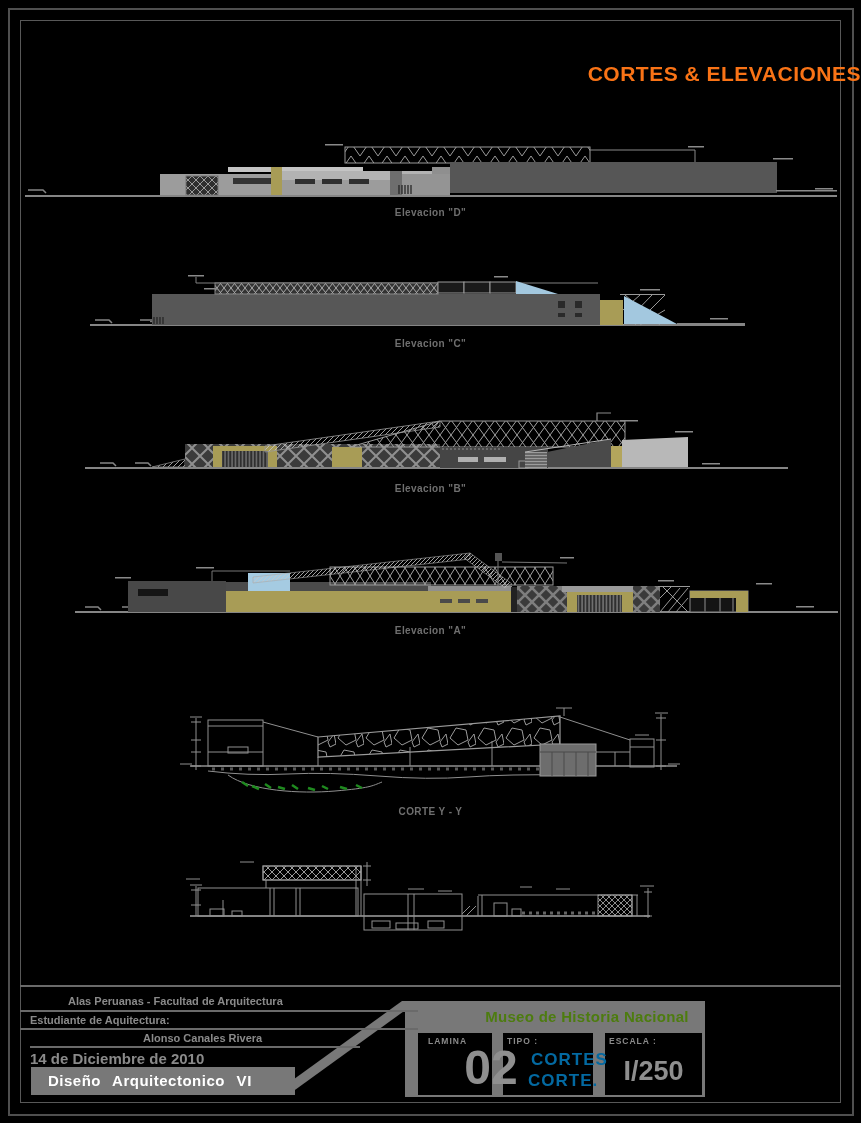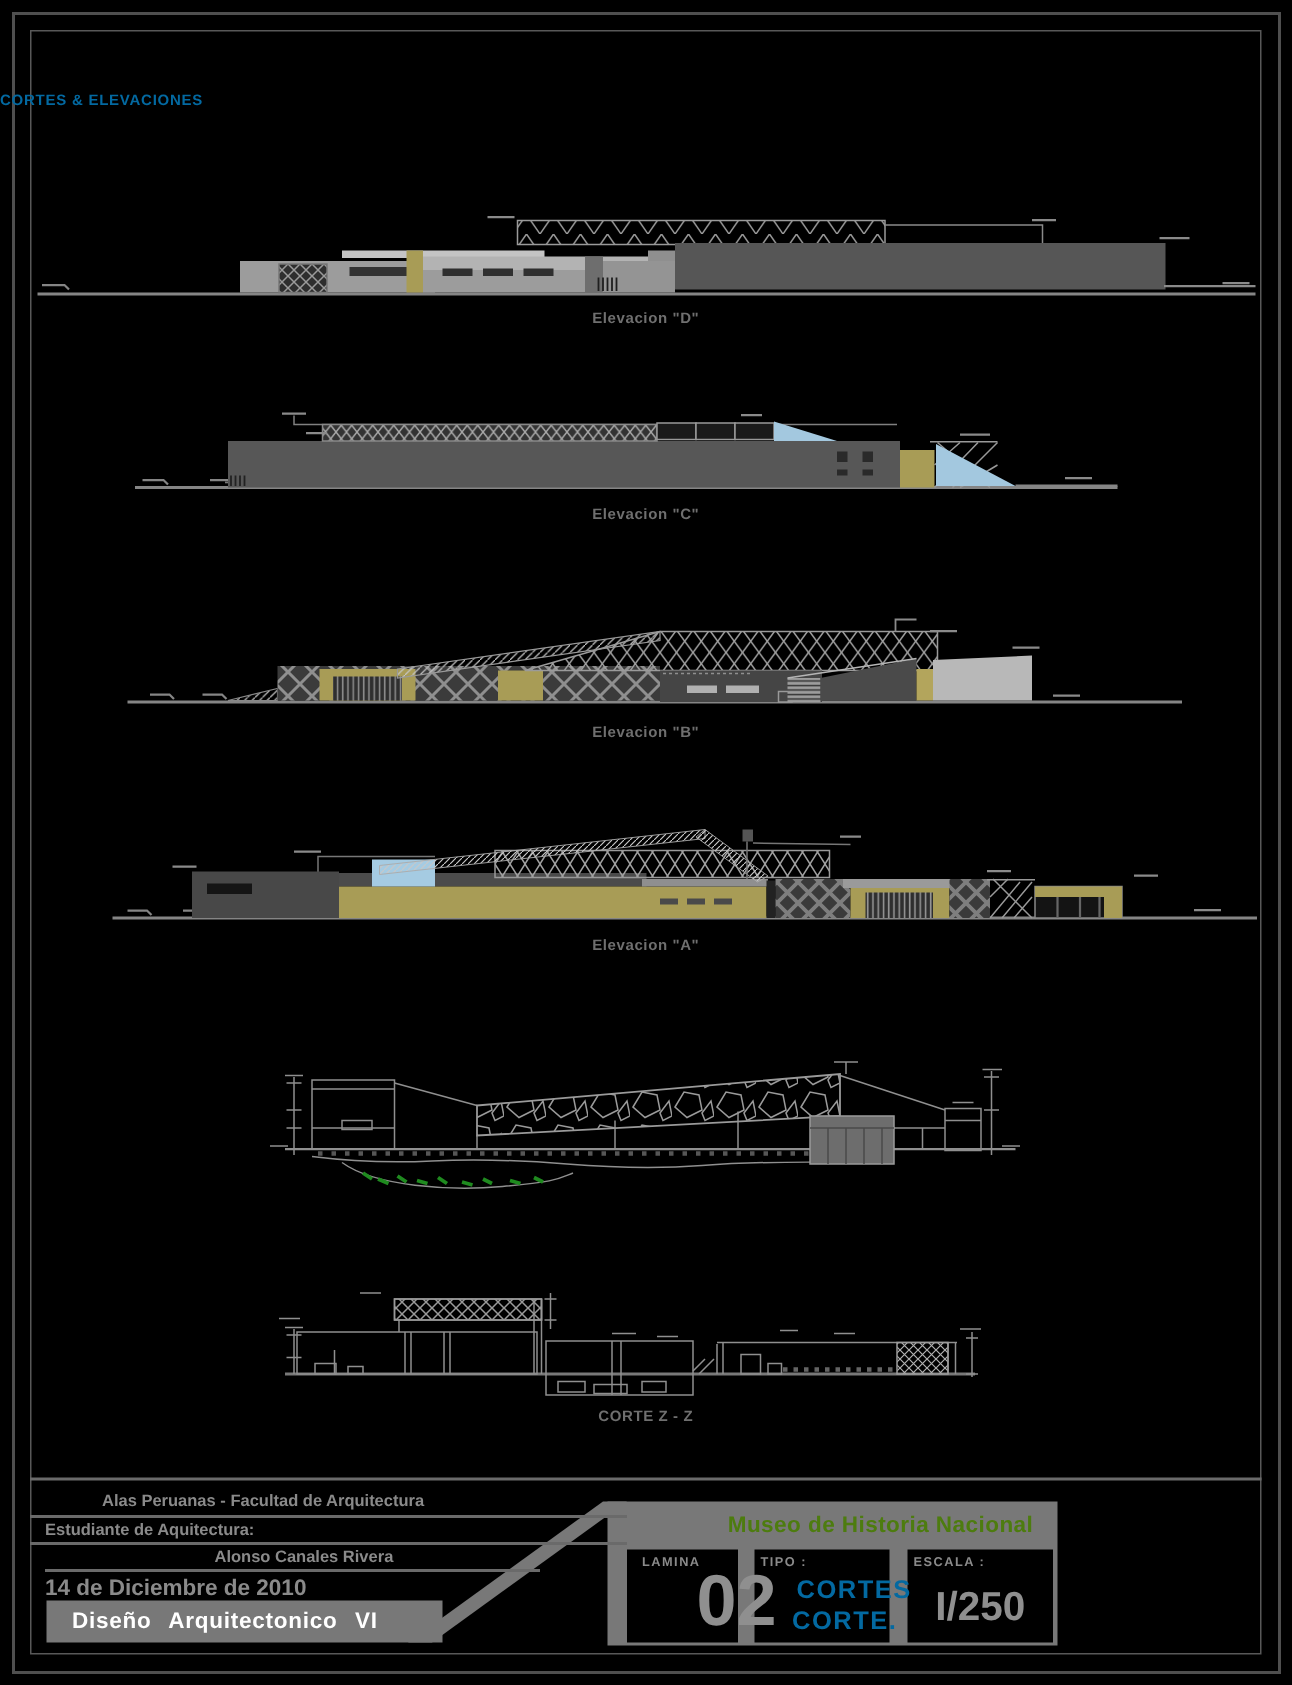"CORTES & ELEVACIONES" .sheet-title { color: #0369a1 -> #f97316; font-size: 10px -> 21px; text-align: left -> right }
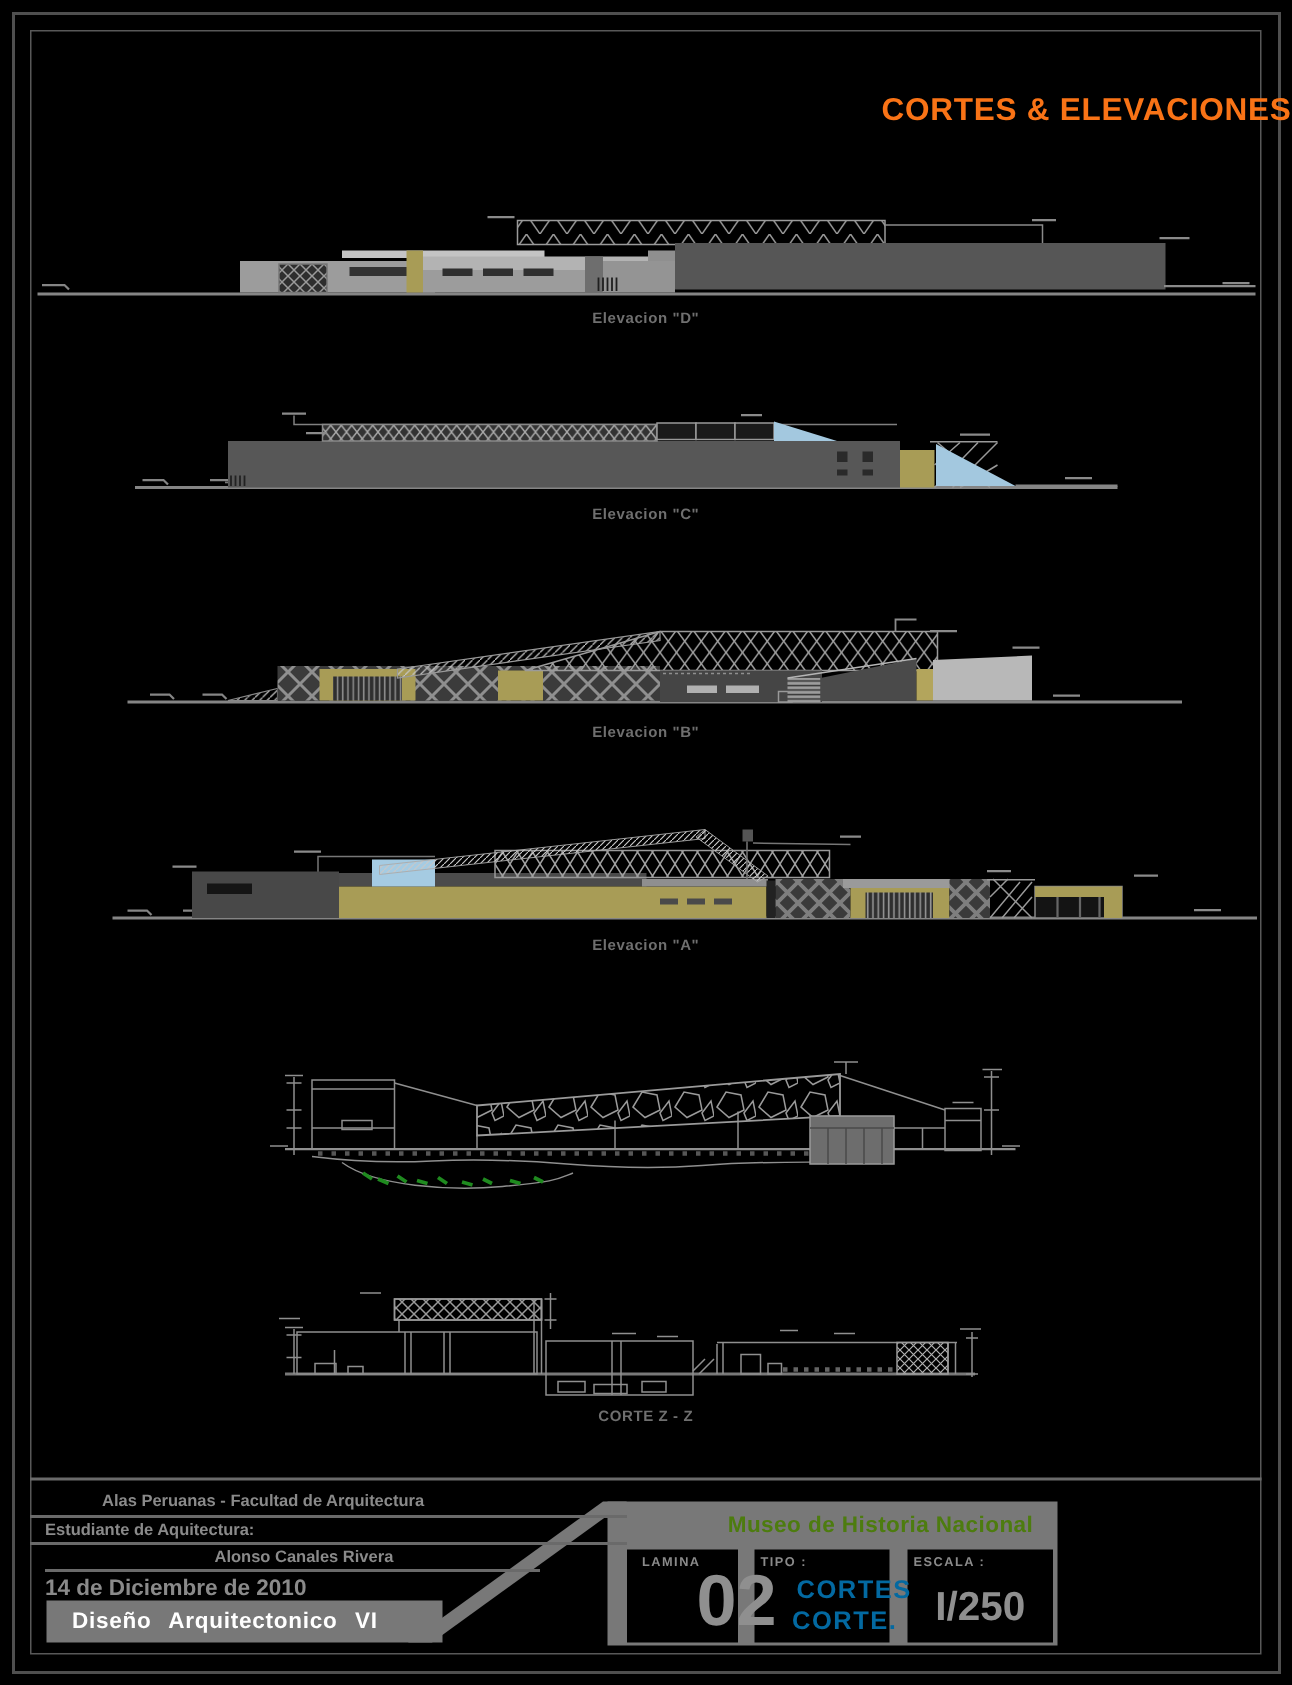"CORTE Y - Y" div.lbl { html: none -> <div>CORTE Y - Y</div> }
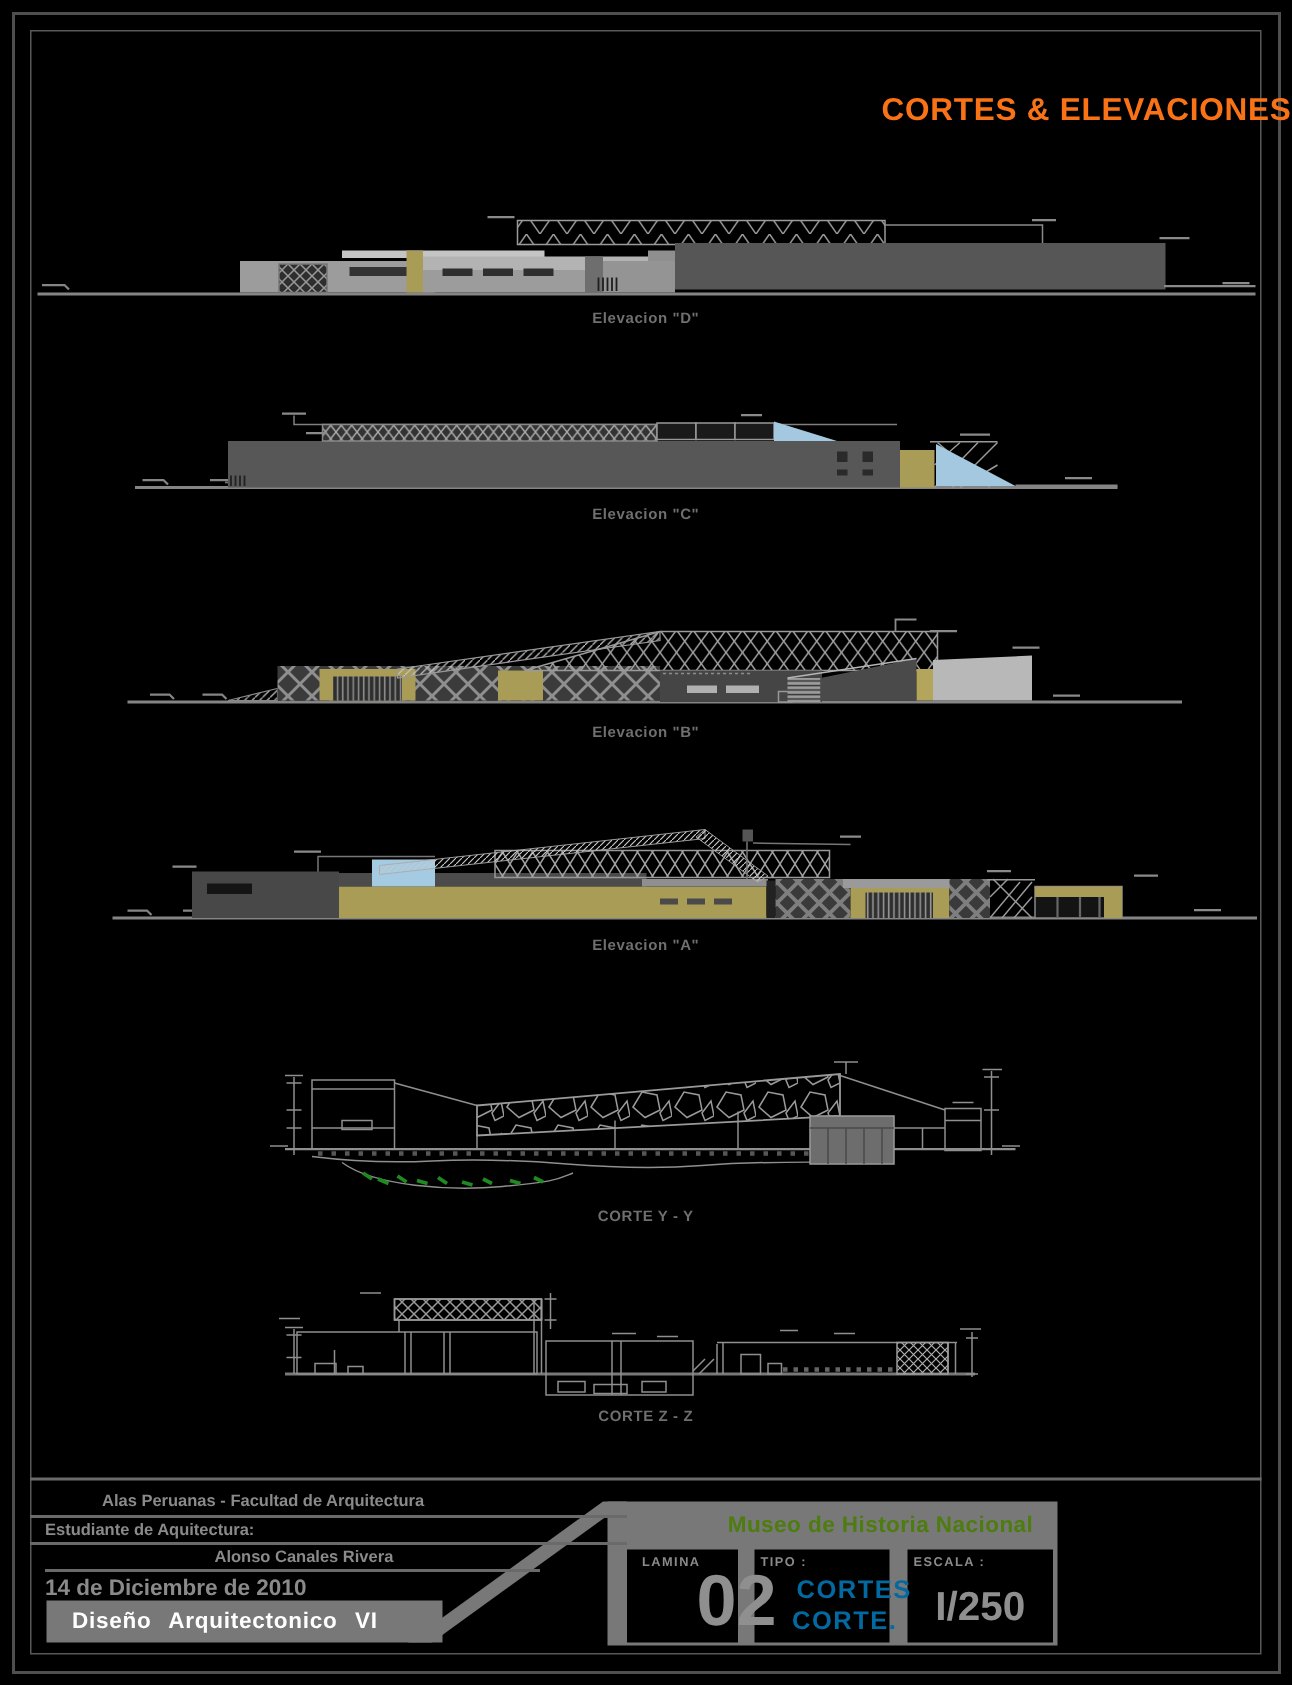"CORTE Z - Z" div.lbl { html: <div>CORTE Z - Z</div> -> none }
